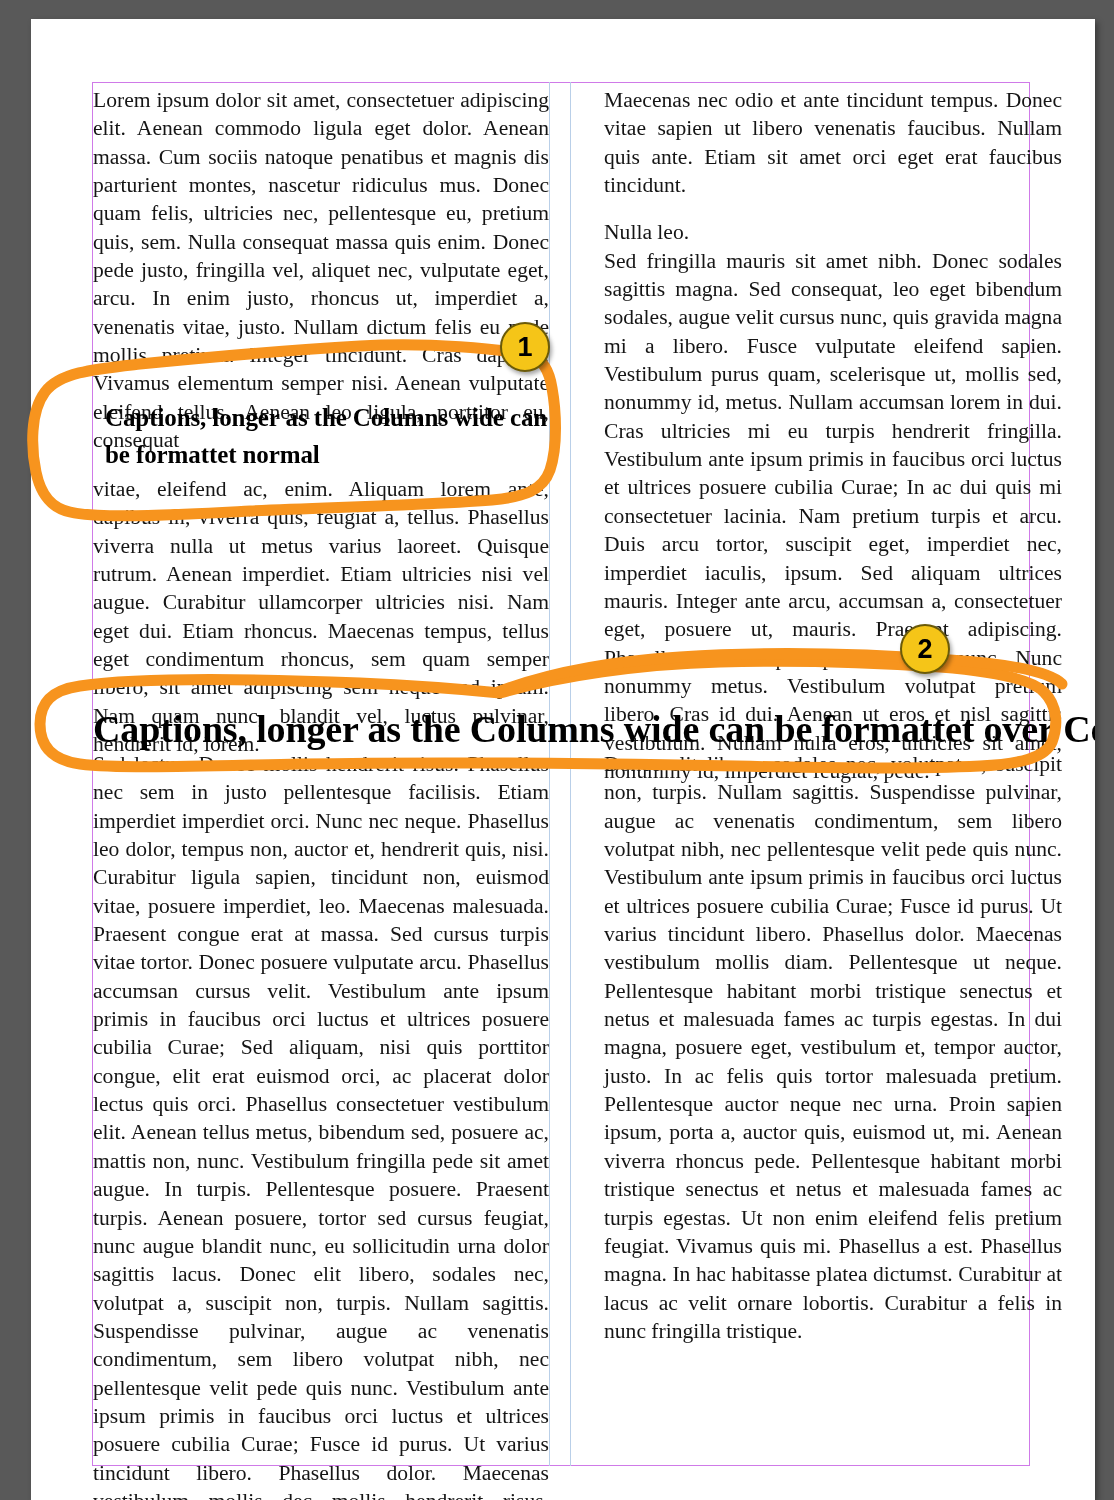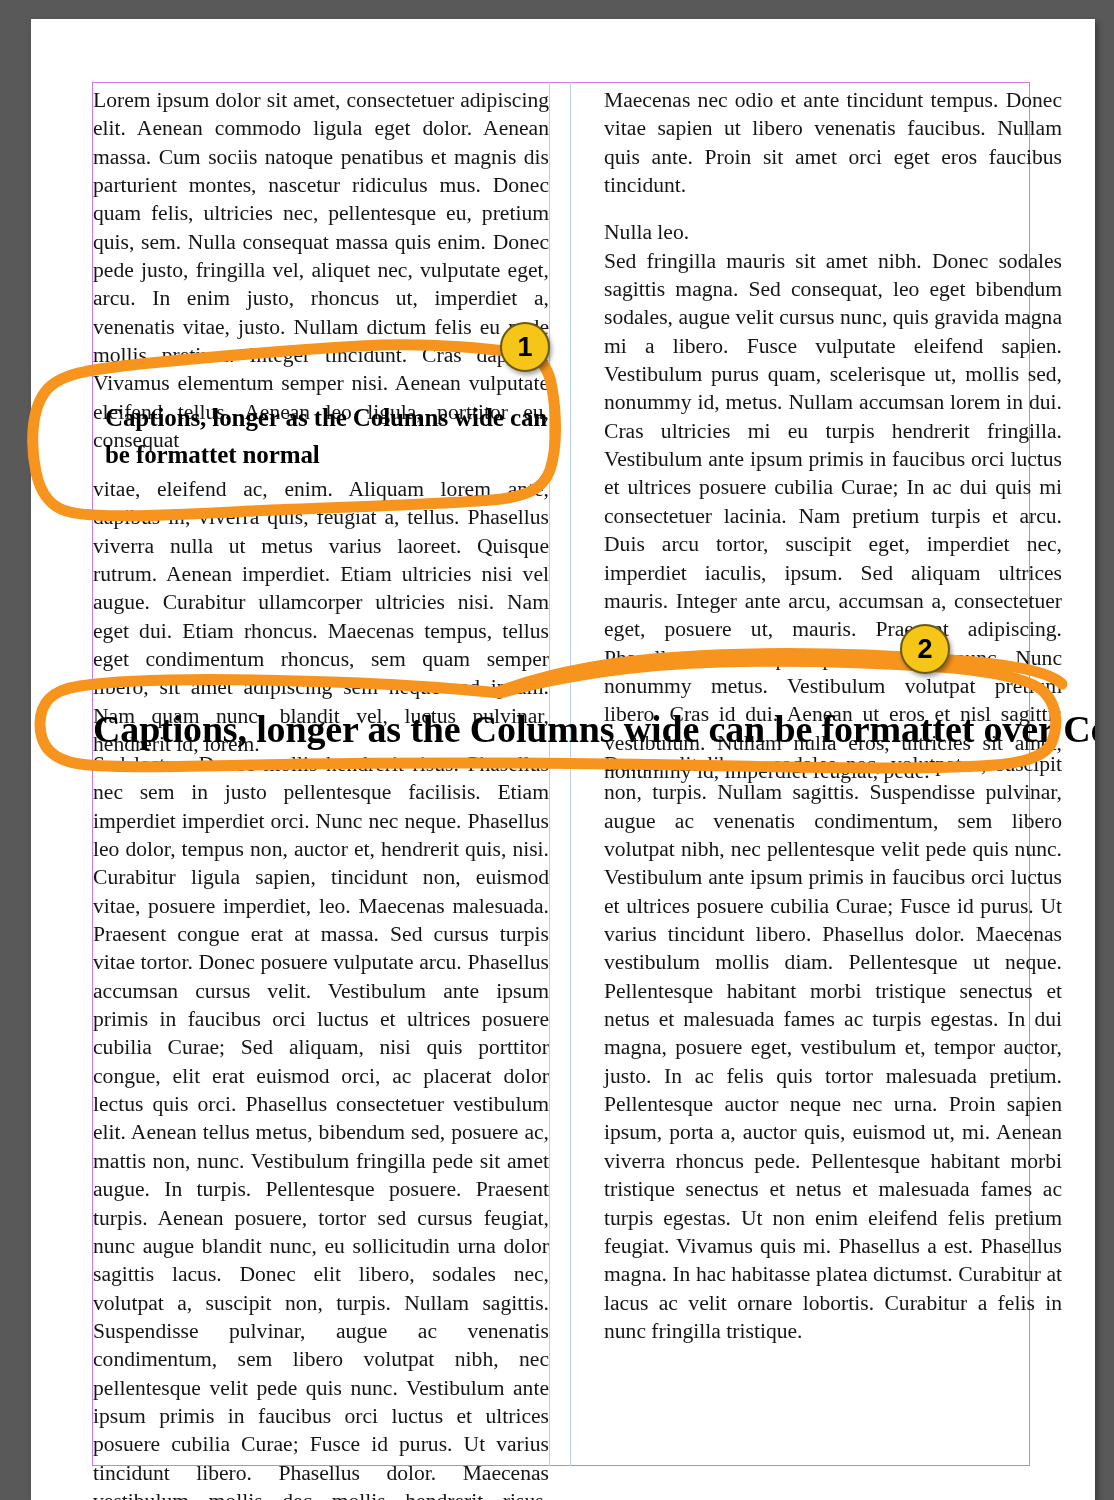"Maecenas nec odio et ante" p { text: Proin sit amet orci eget eros -> Etiam sit amet orci eget erat }
